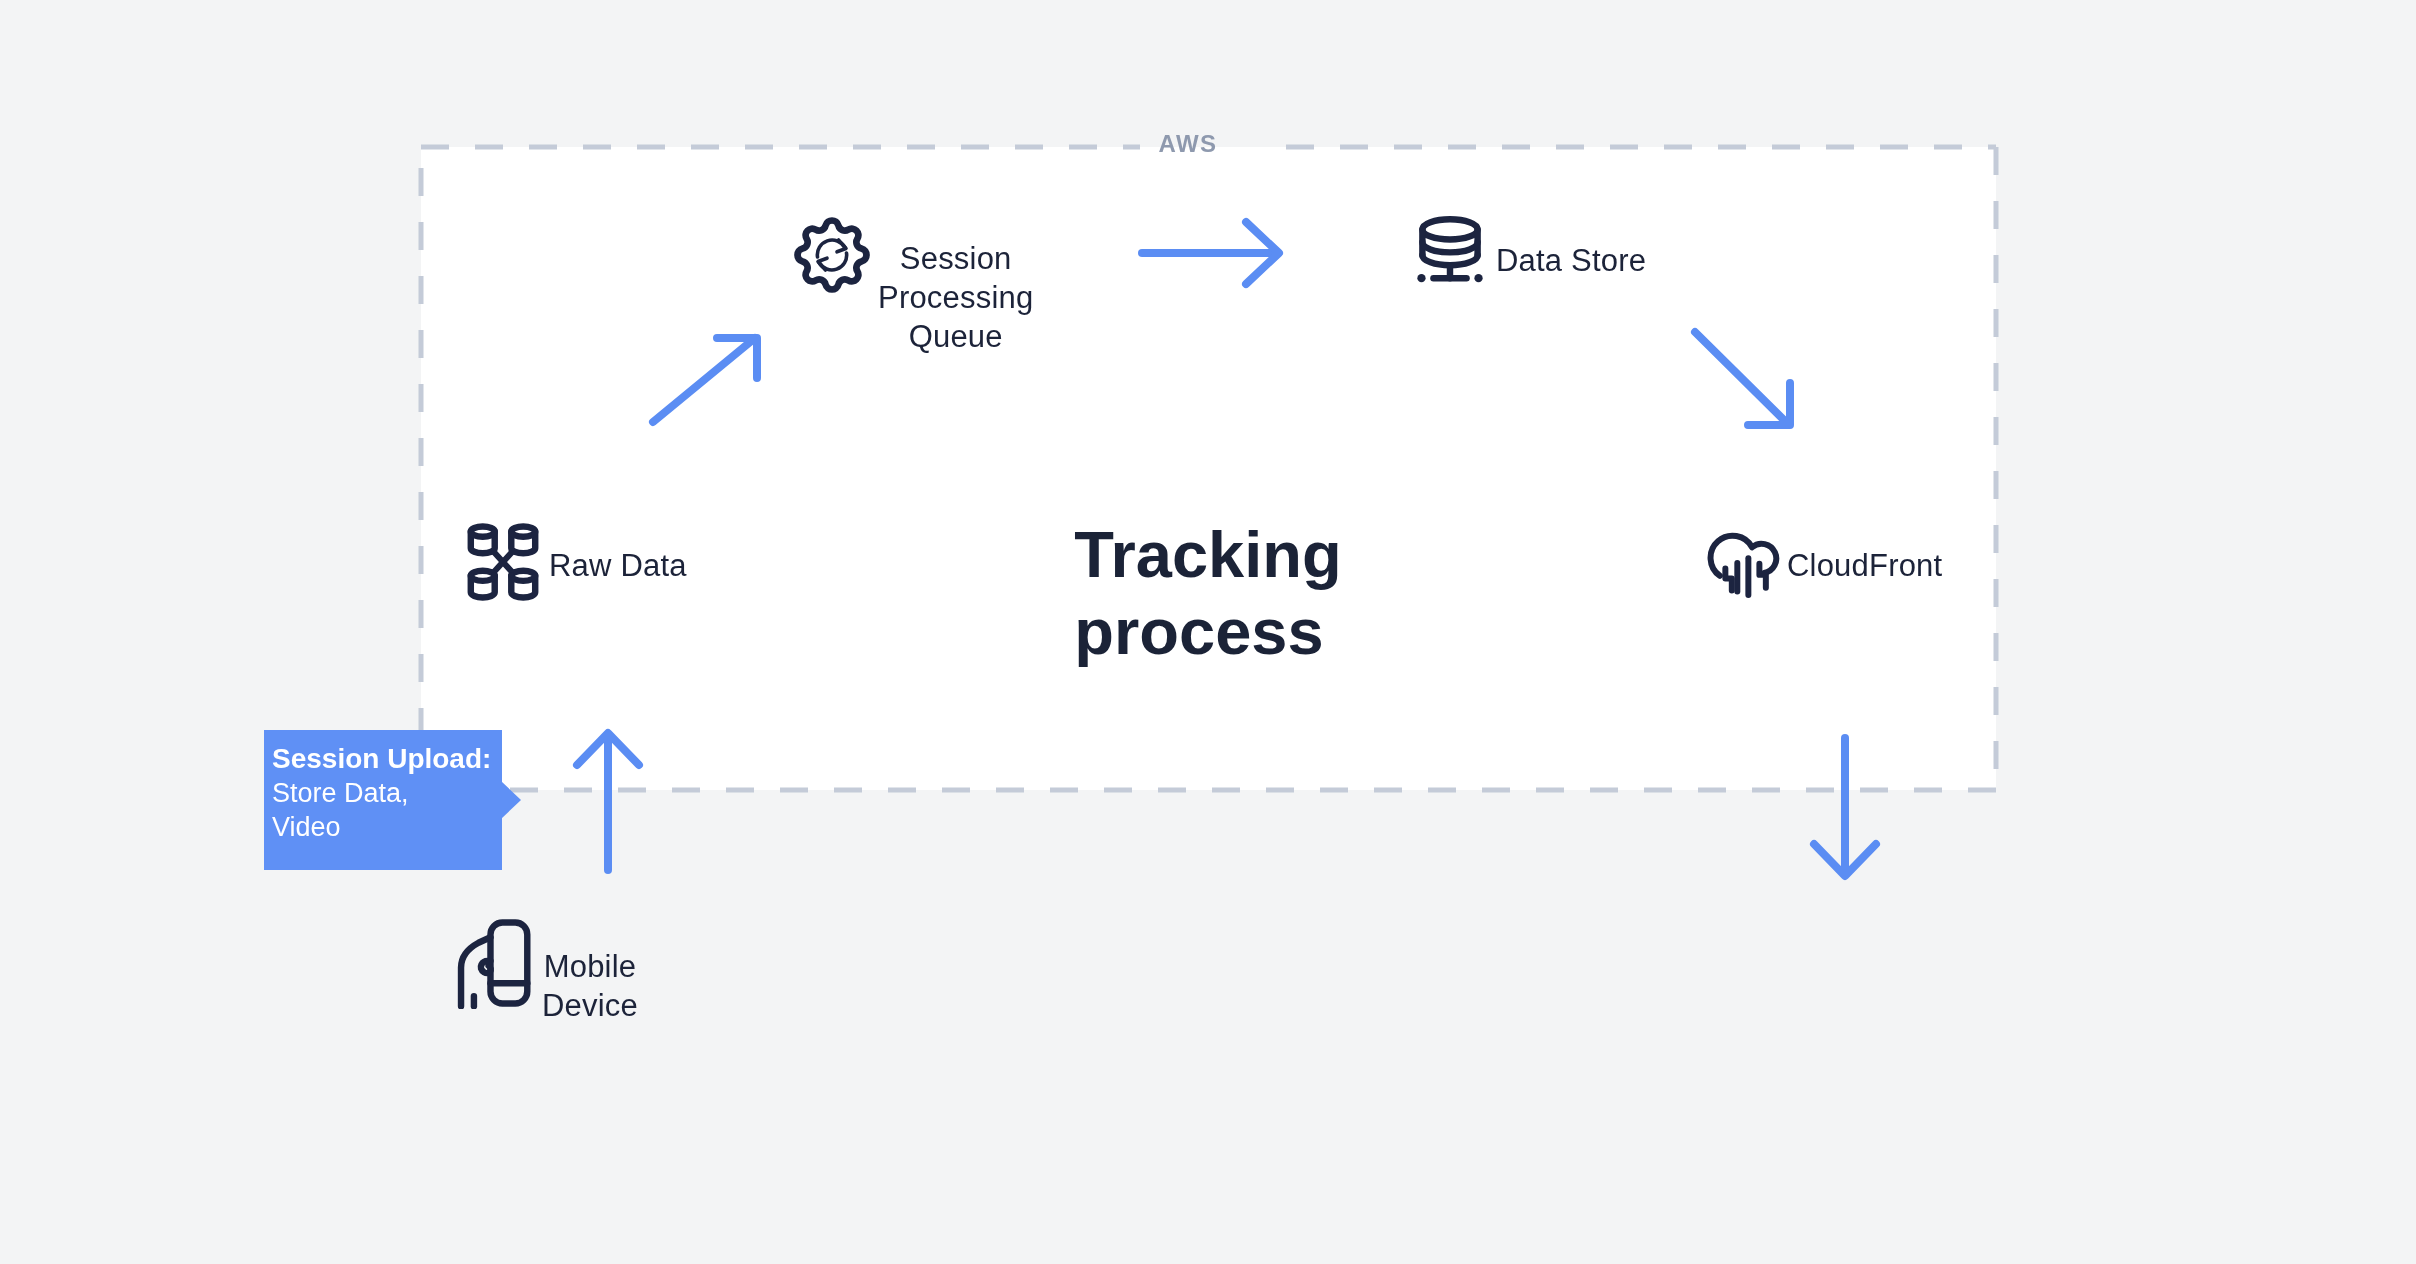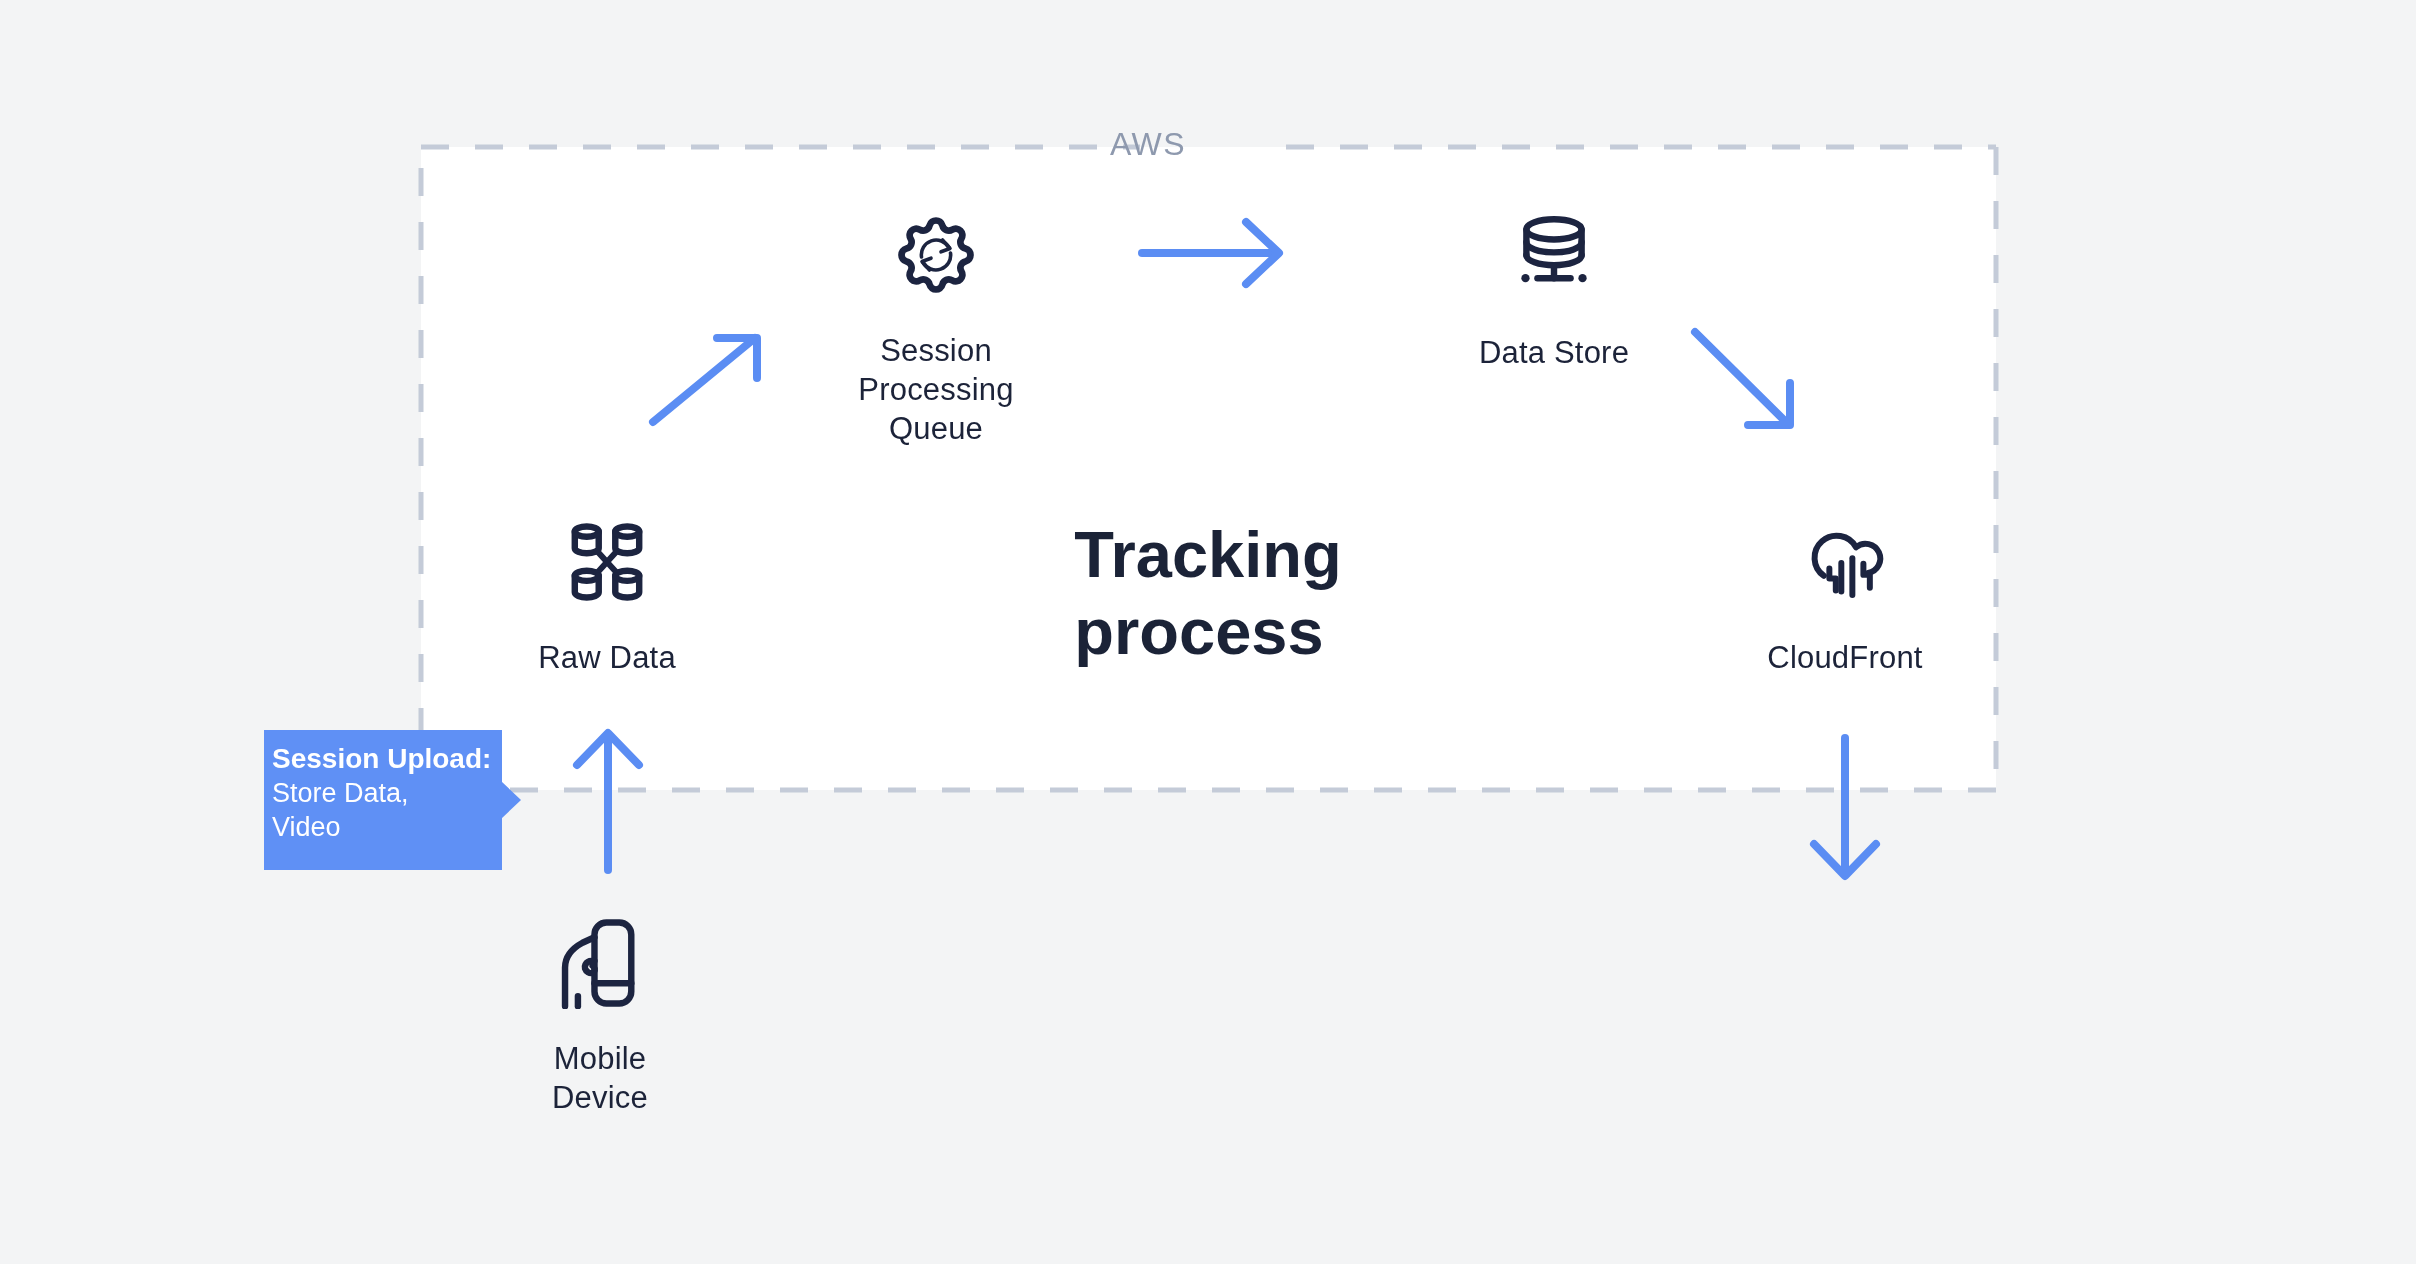"AWS" .aws-label { font-size: 32px -> 24px; font-weight: 400 -> 700; left: 1148px -> 1188px }
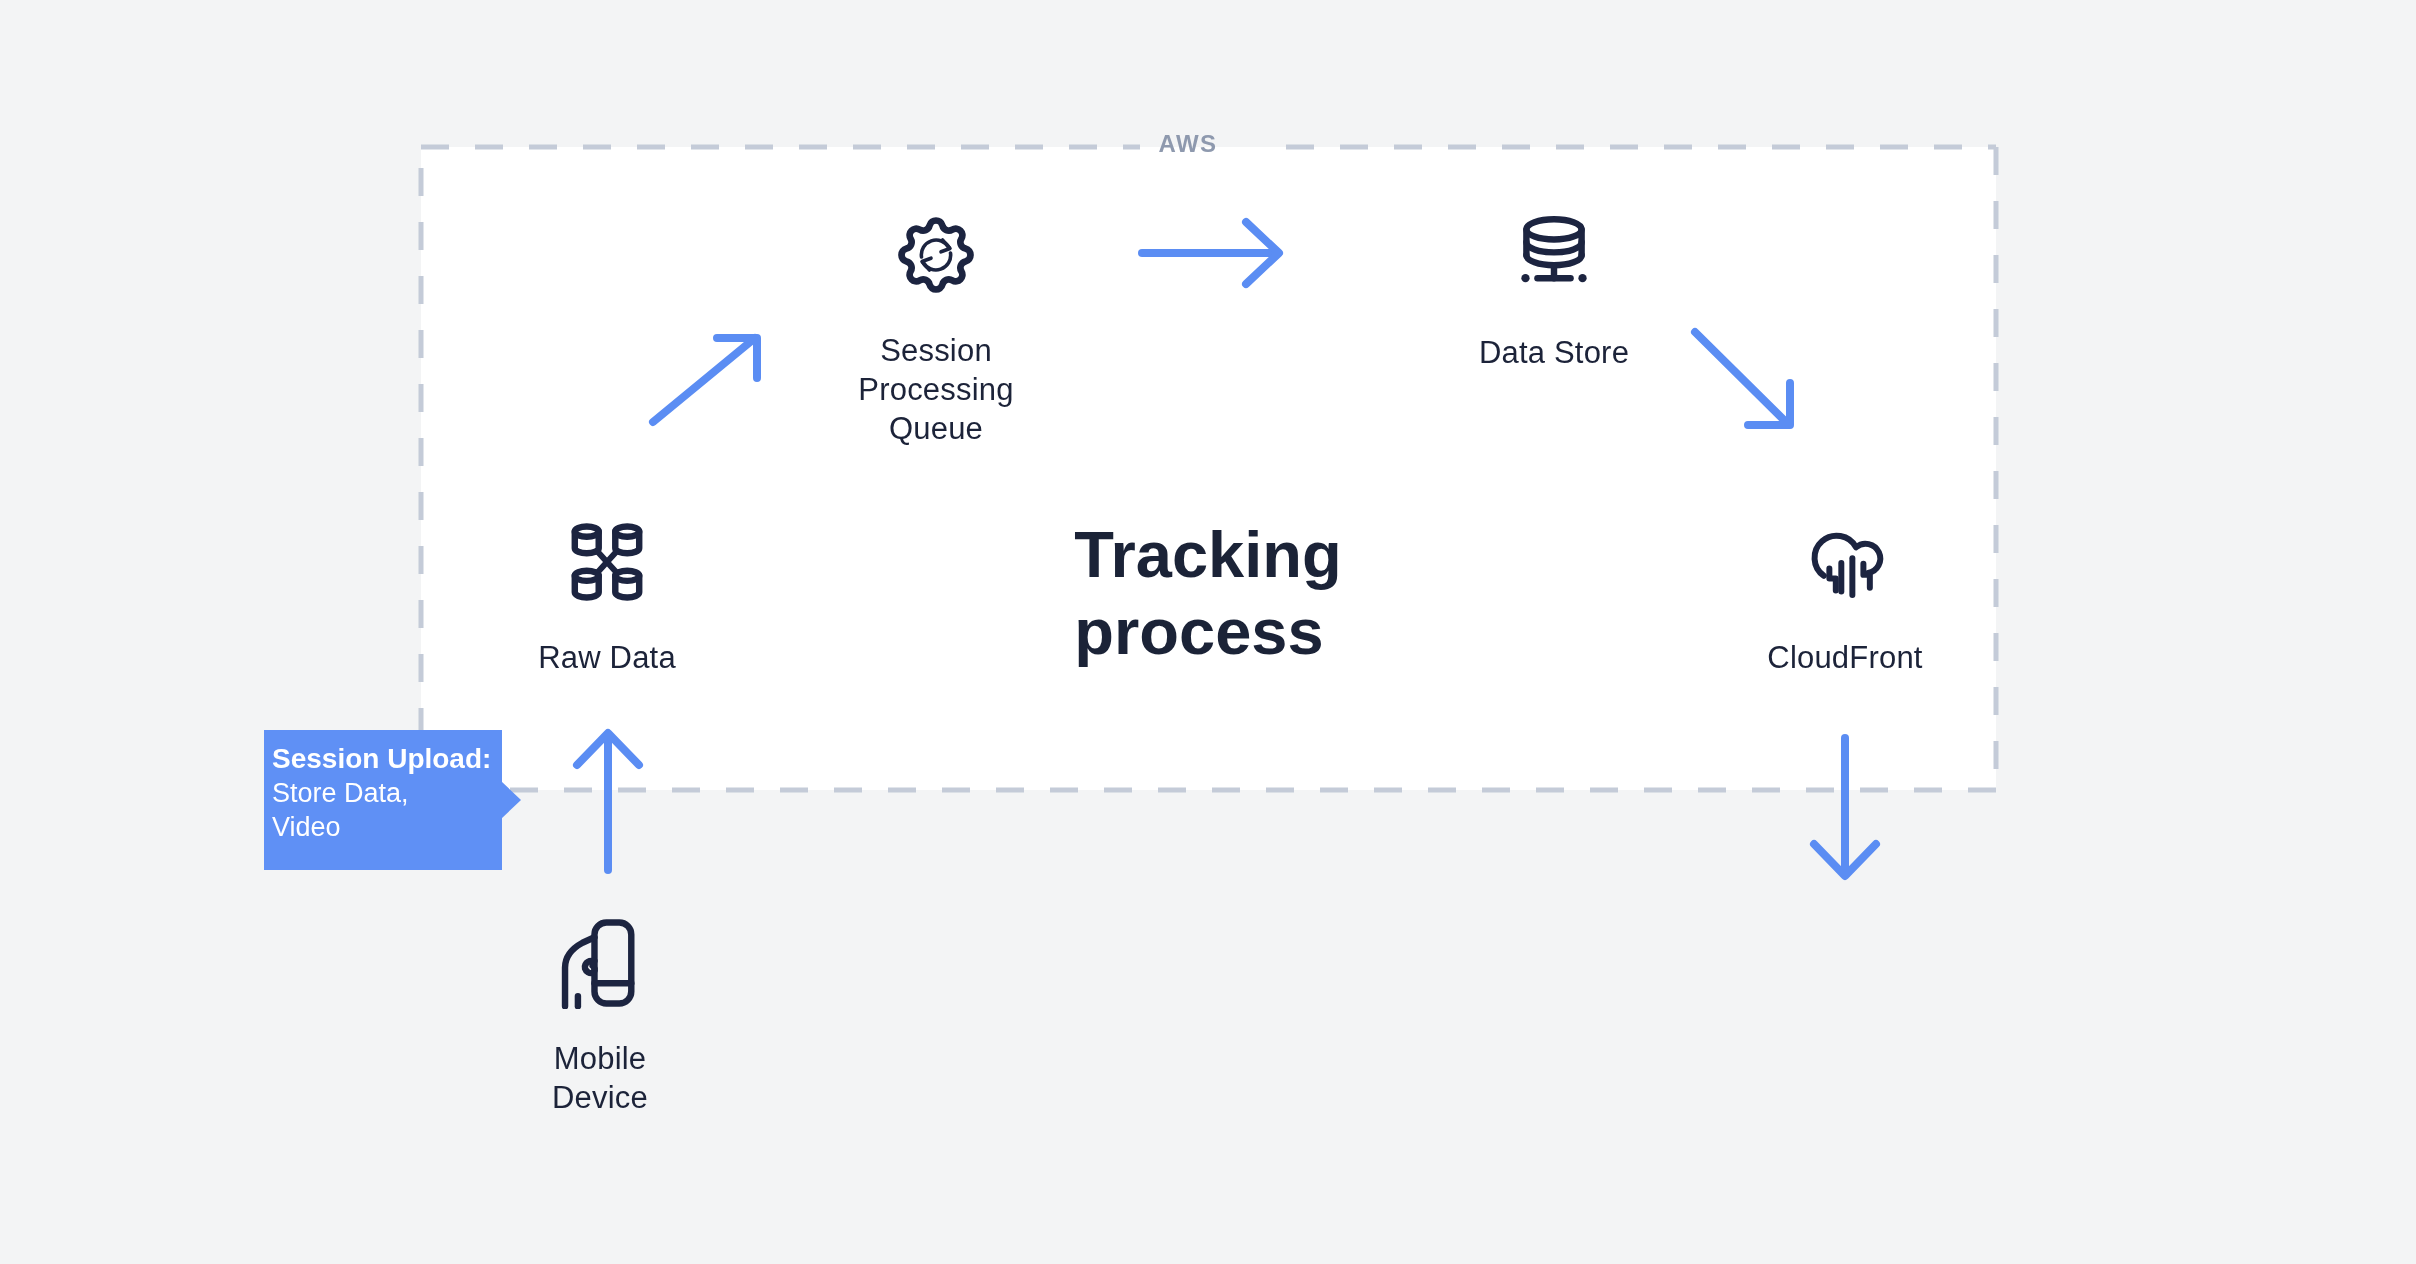"Session" .node { align-items: center -> flex-start; flex-direction: column -> row }
